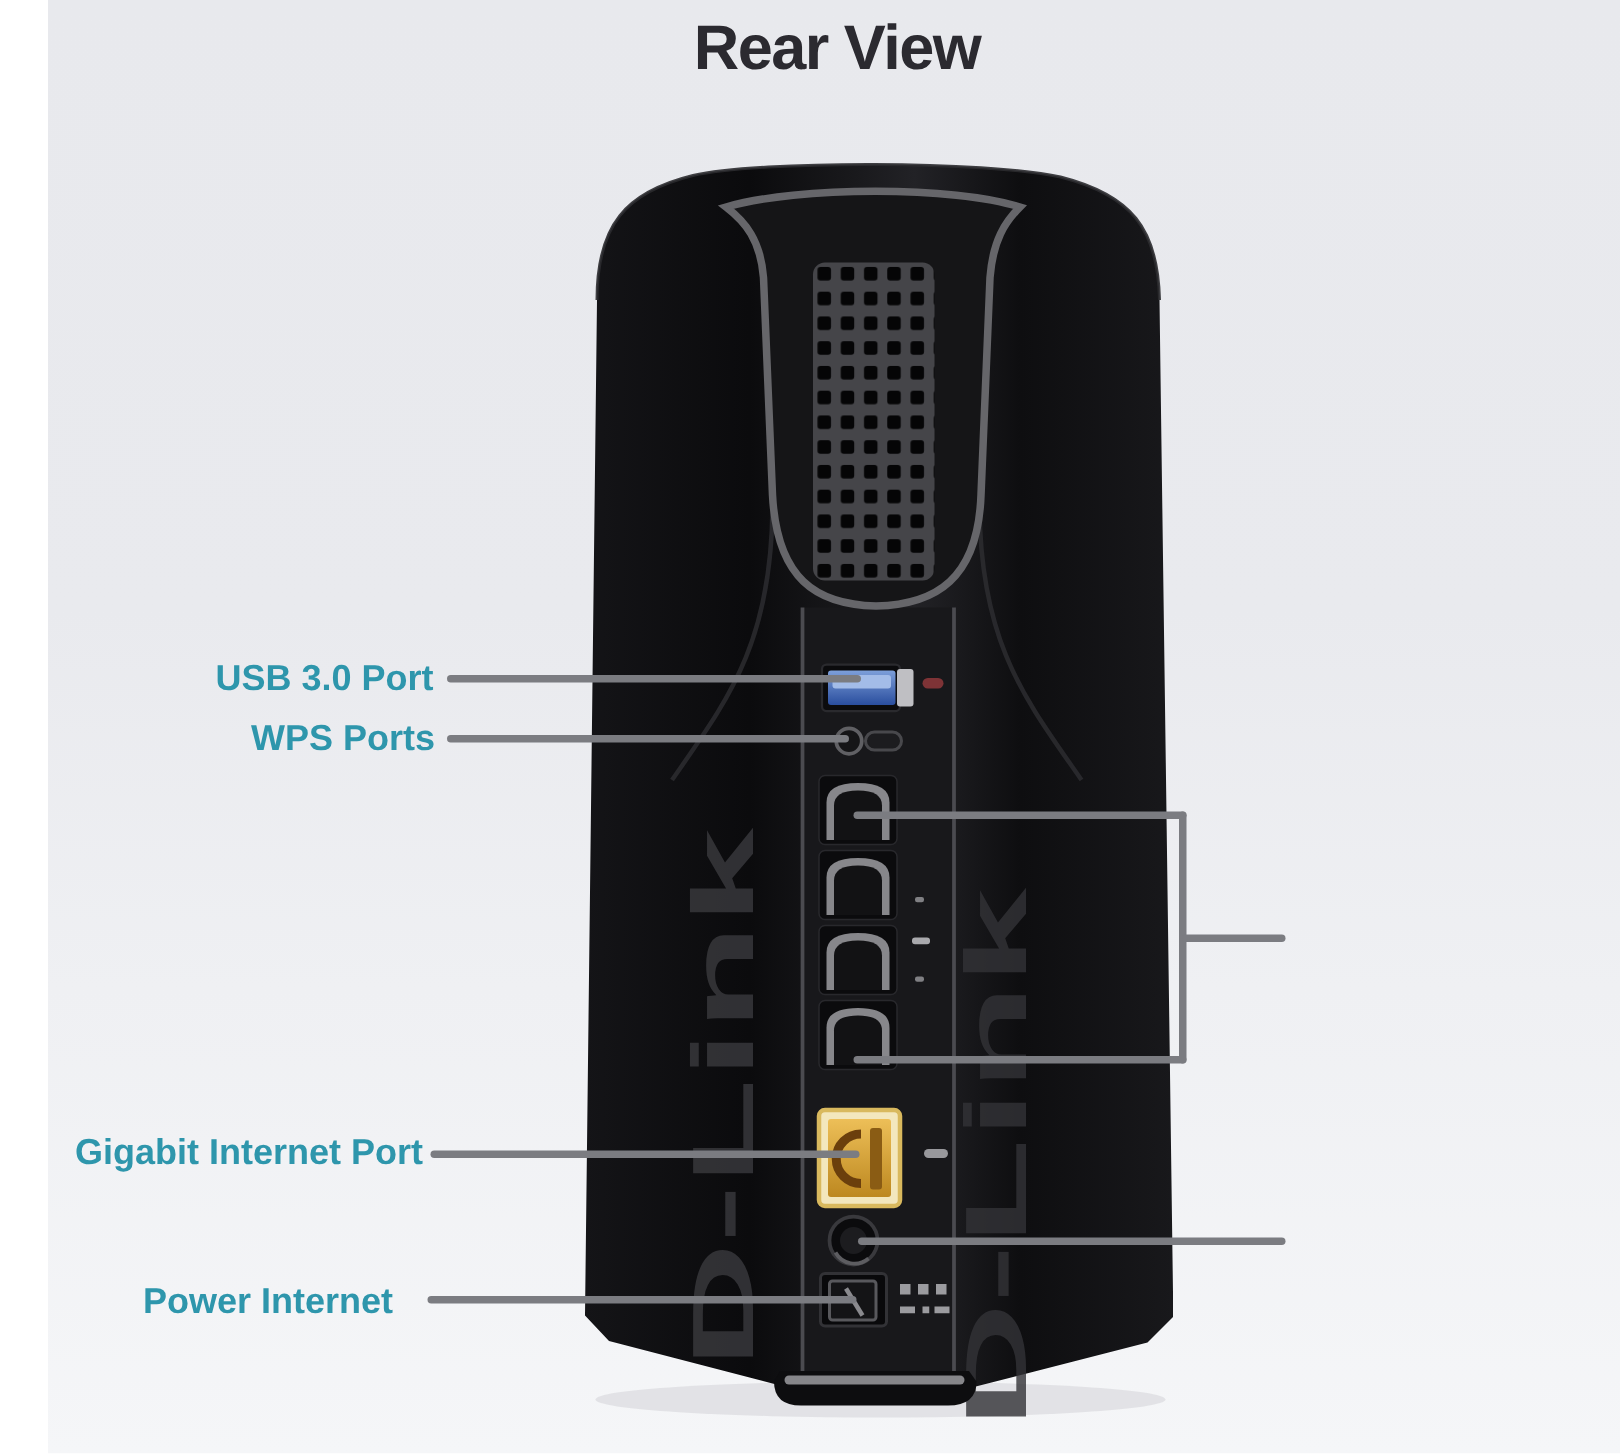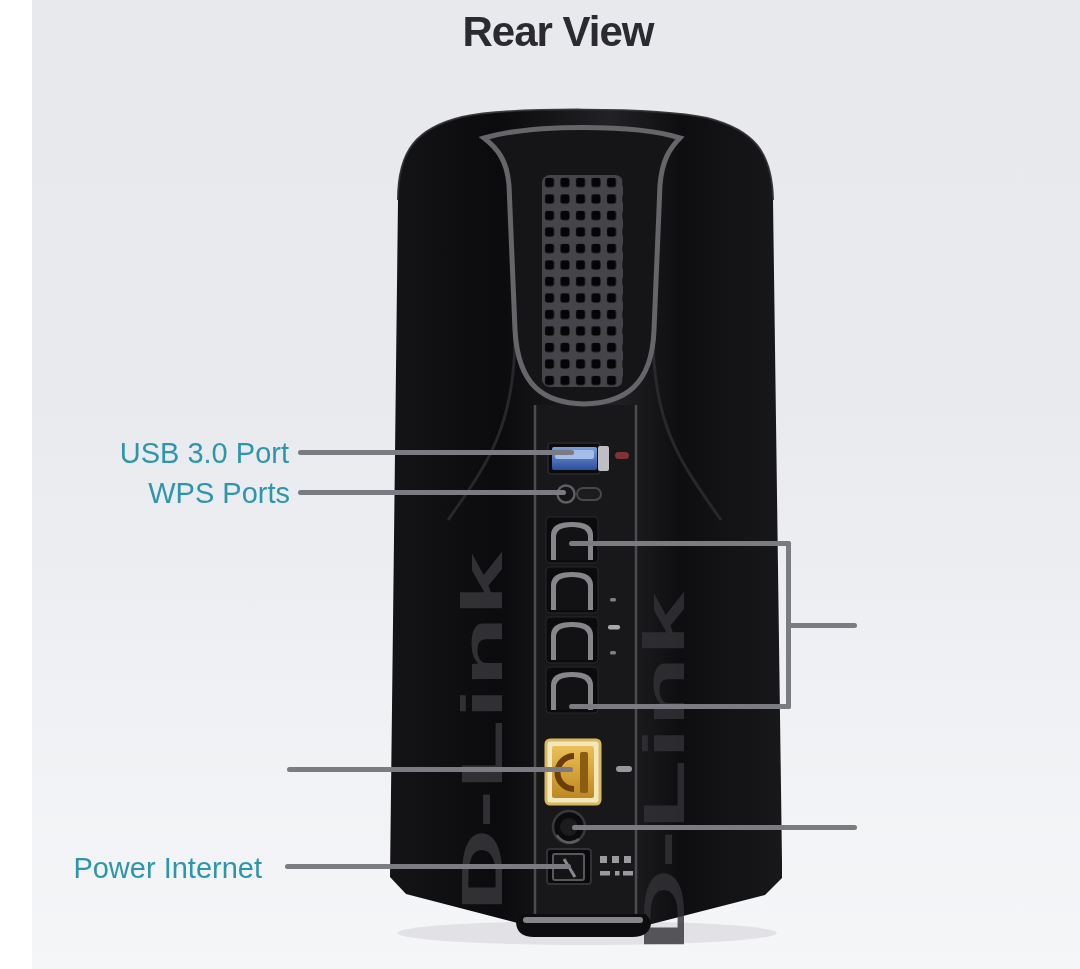"USB 3.0 Port" .label { font-size: 29px -> 24px; font-weight: normal -> bold }
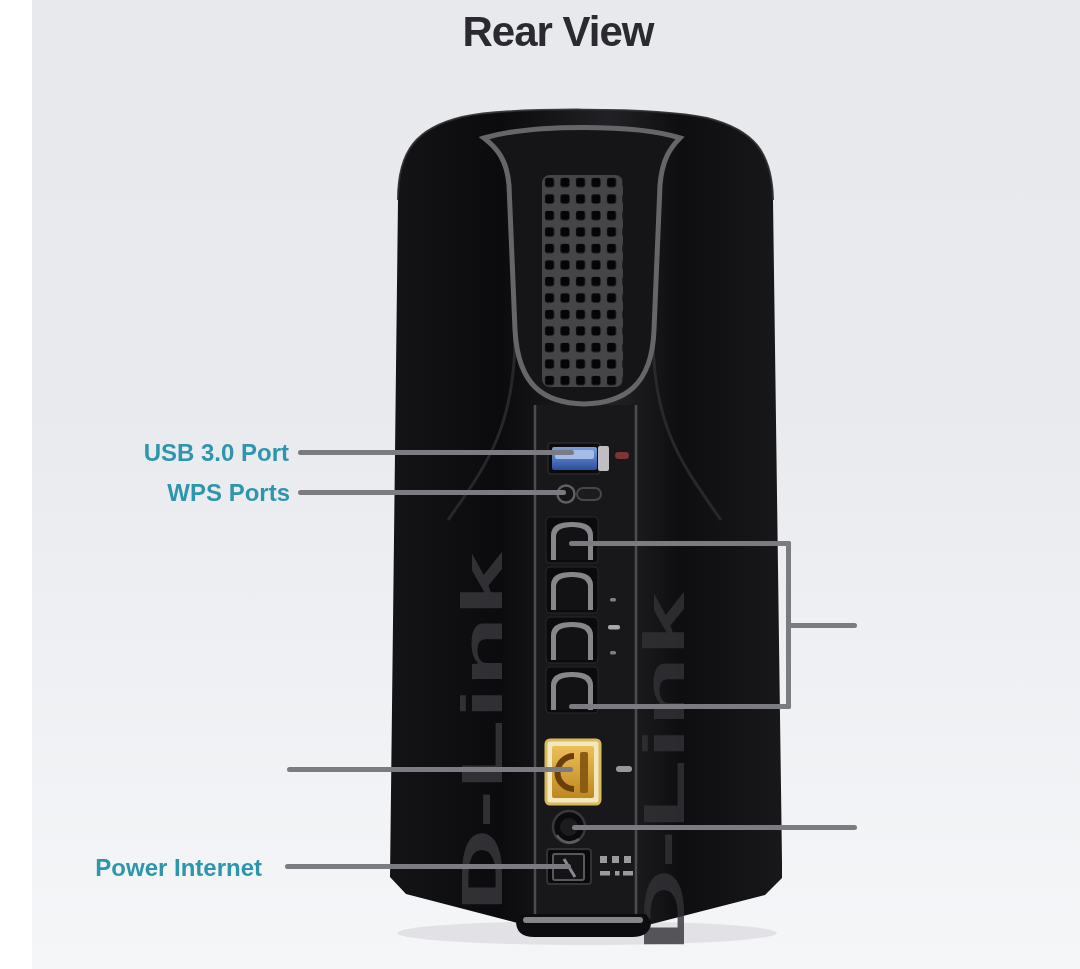"Gigabit Internet Port" div.label { html: none -> <div>Gigabit Internet Port</div> }
